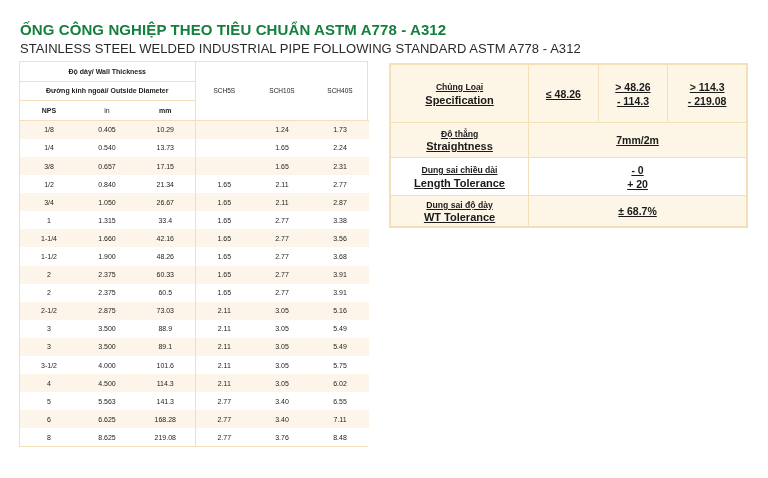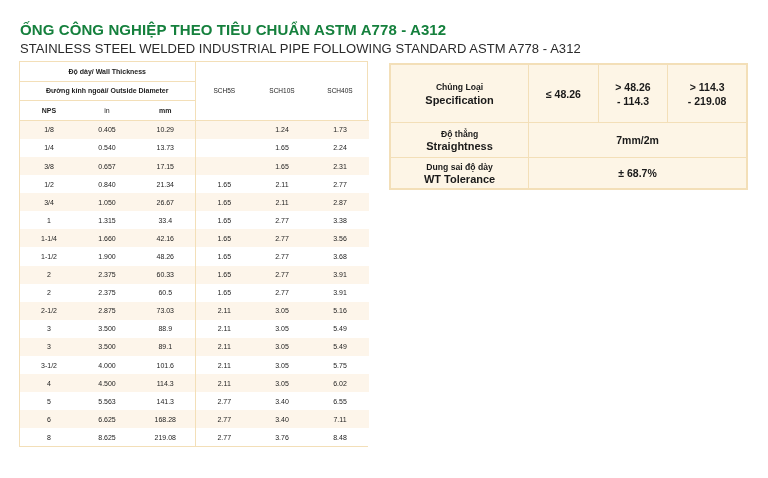"Chủng Loại" .rt { text-decoration: none -> underline }
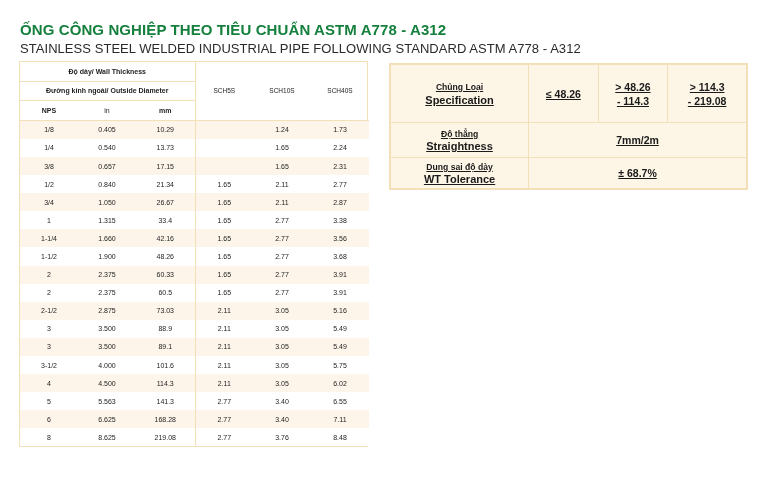"Dung sai chiều dài" tr.r4 { html: none -> <tr> <td> <span>Dung sai chiều dài</span> <span>Length Tolerance</span> </td> <td> <span>- 0</span> <span>+ 20</span> </td> </tr> }
